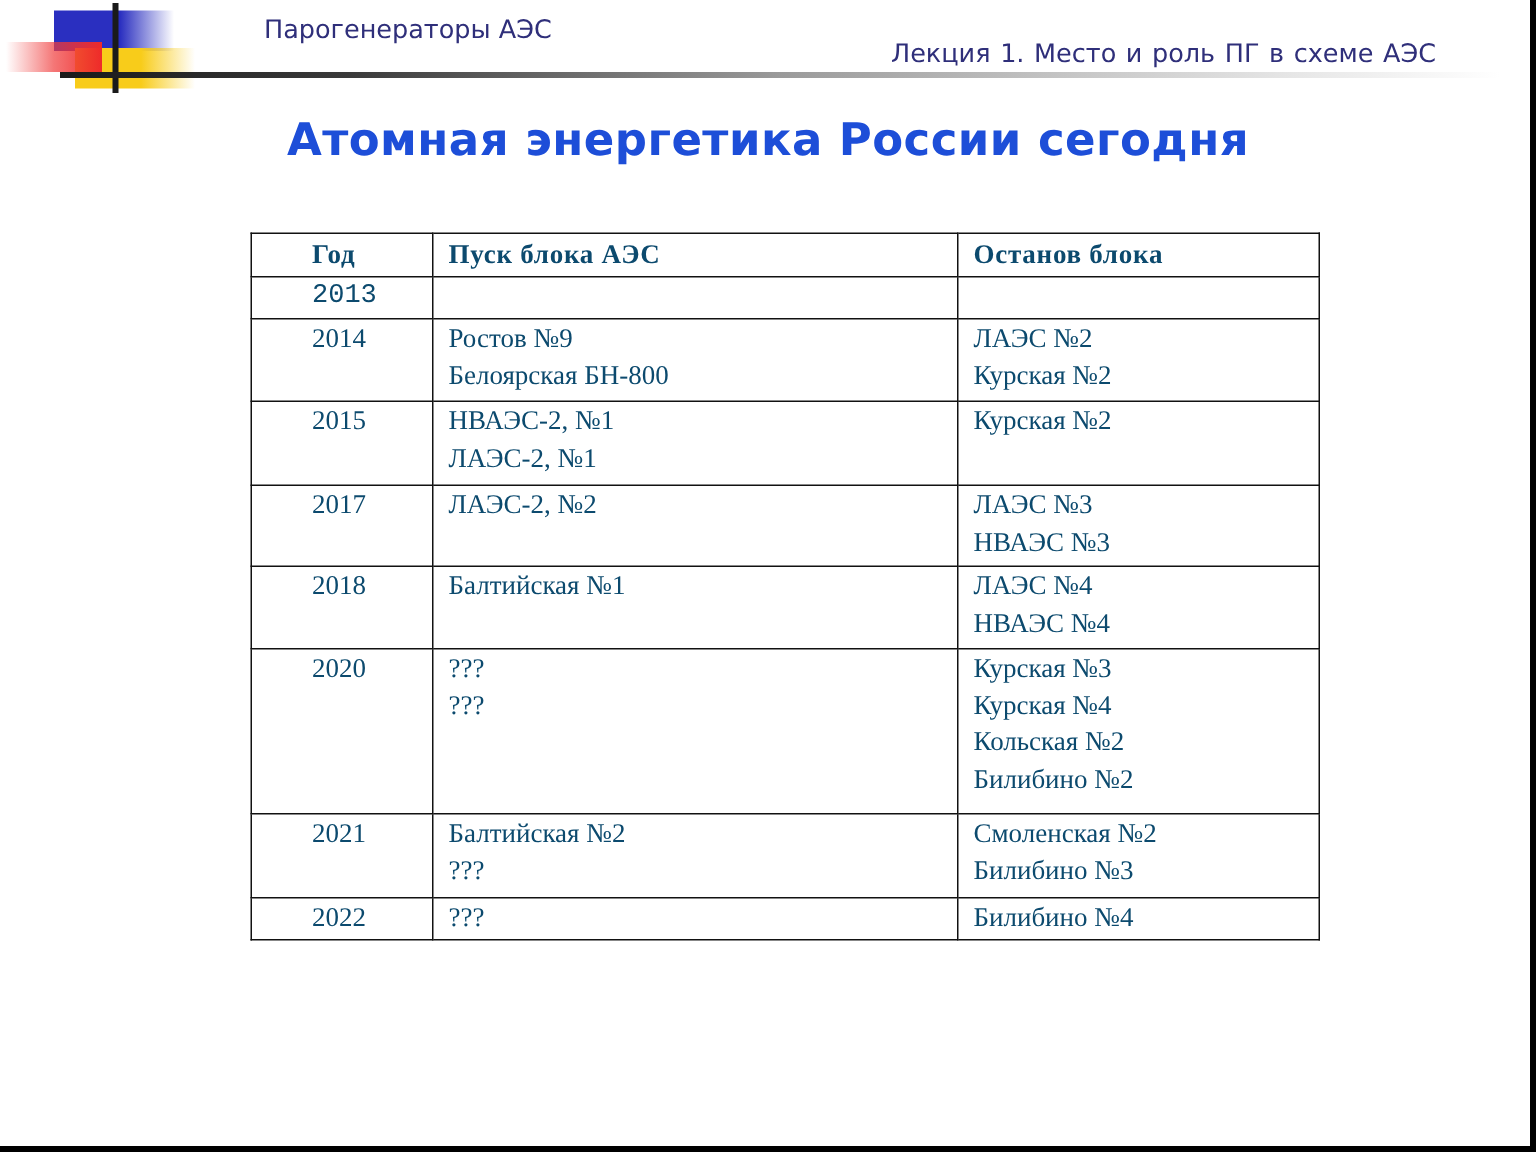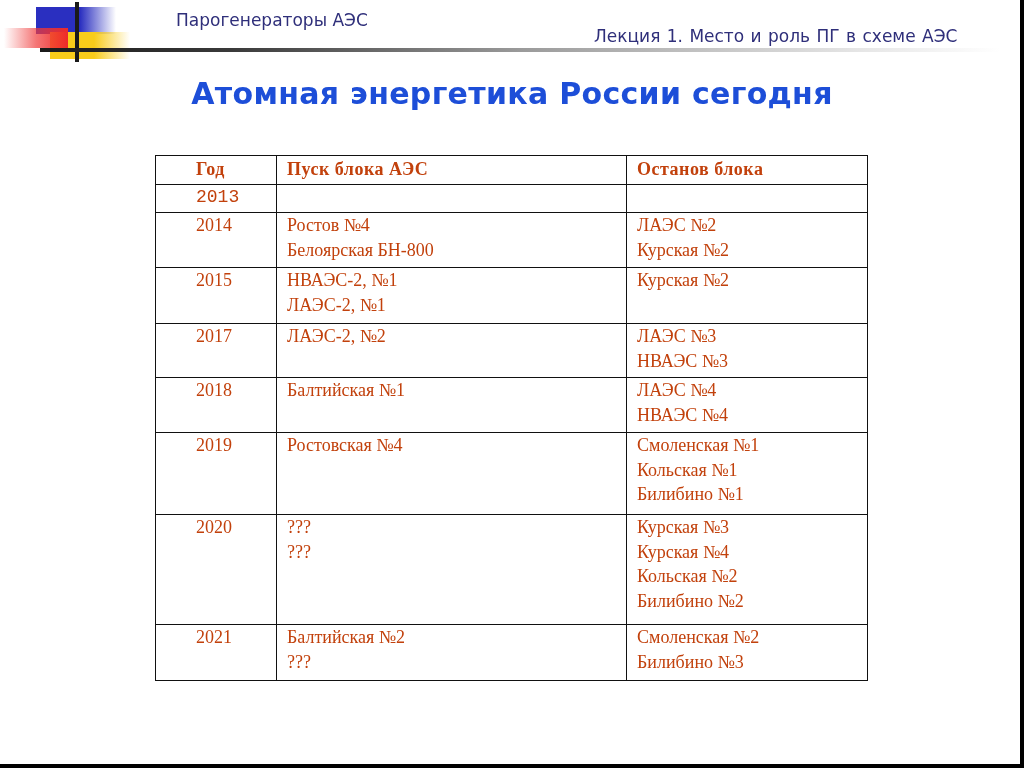"Год" table.grid { color: #c2410c -> #0c4a6e; left: 155px -> 167px }
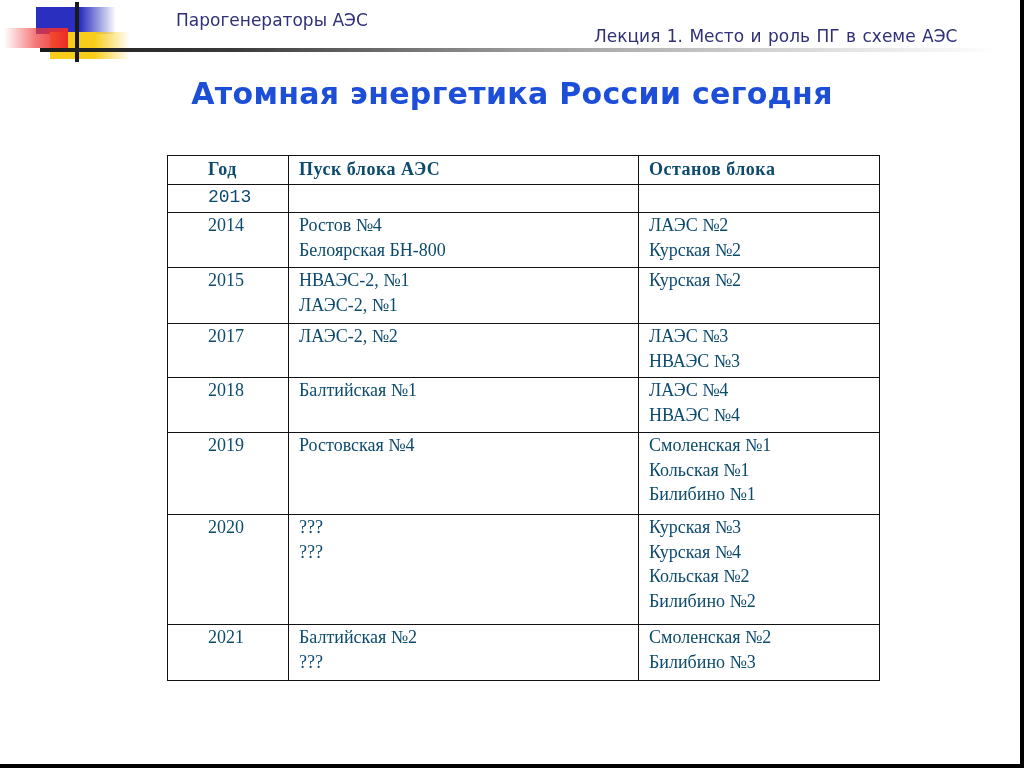"Ростов №4" span.line { text: 4 -> 9 }
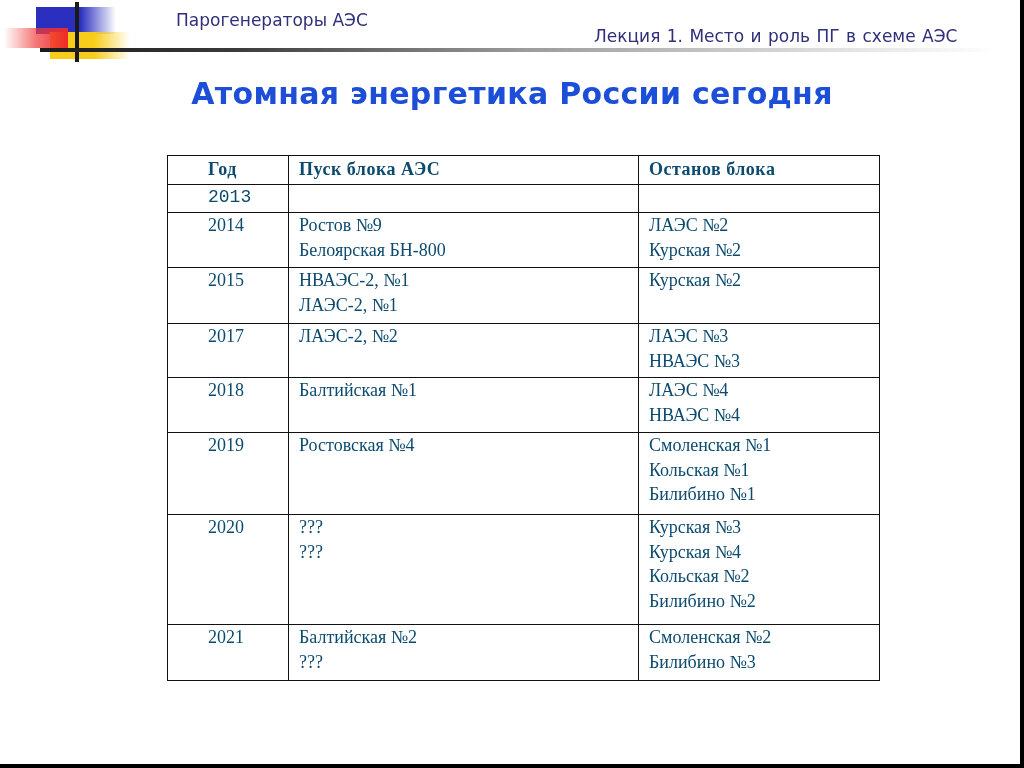"2019" tr { html: <tr> <td>2019</td> <td> <span>Ростовская №4</span> </td> <td> <span>Смоленская №1</span> <span>Кольская №1</span> <span>Билибино №1</span> </td> </tr> -> none }
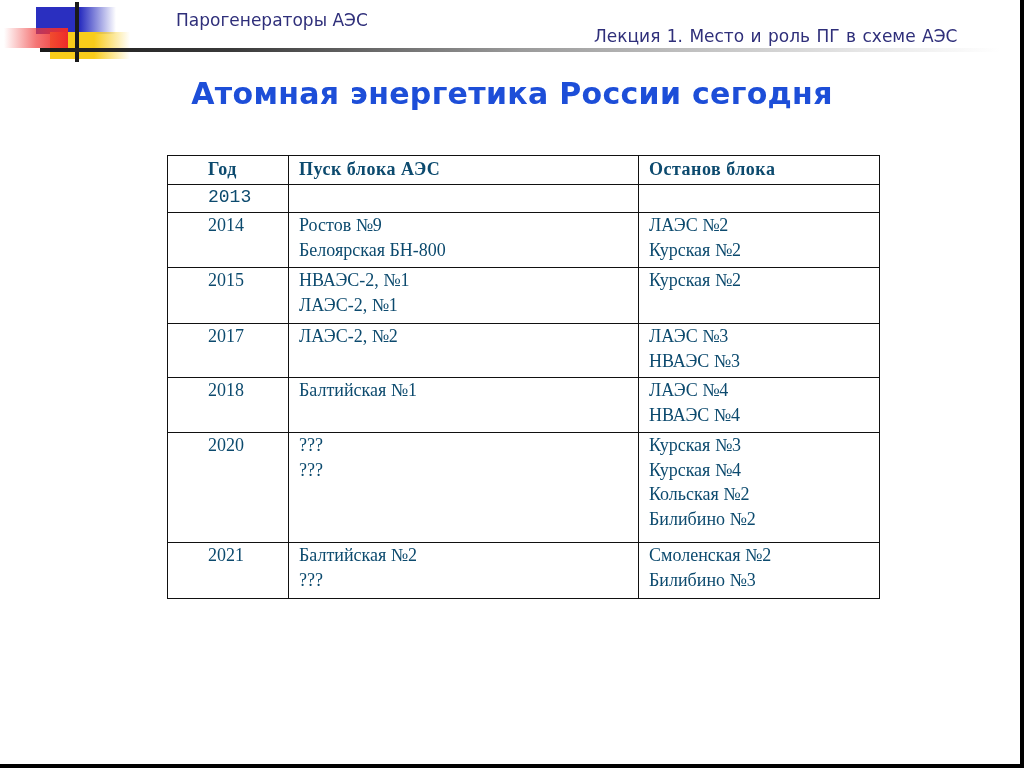"2022" tr { html: none -> <tr> <td>2022</td> <td> <span>???</span> </td> <td> <span>Билибино №4</span> </td> </tr> }
